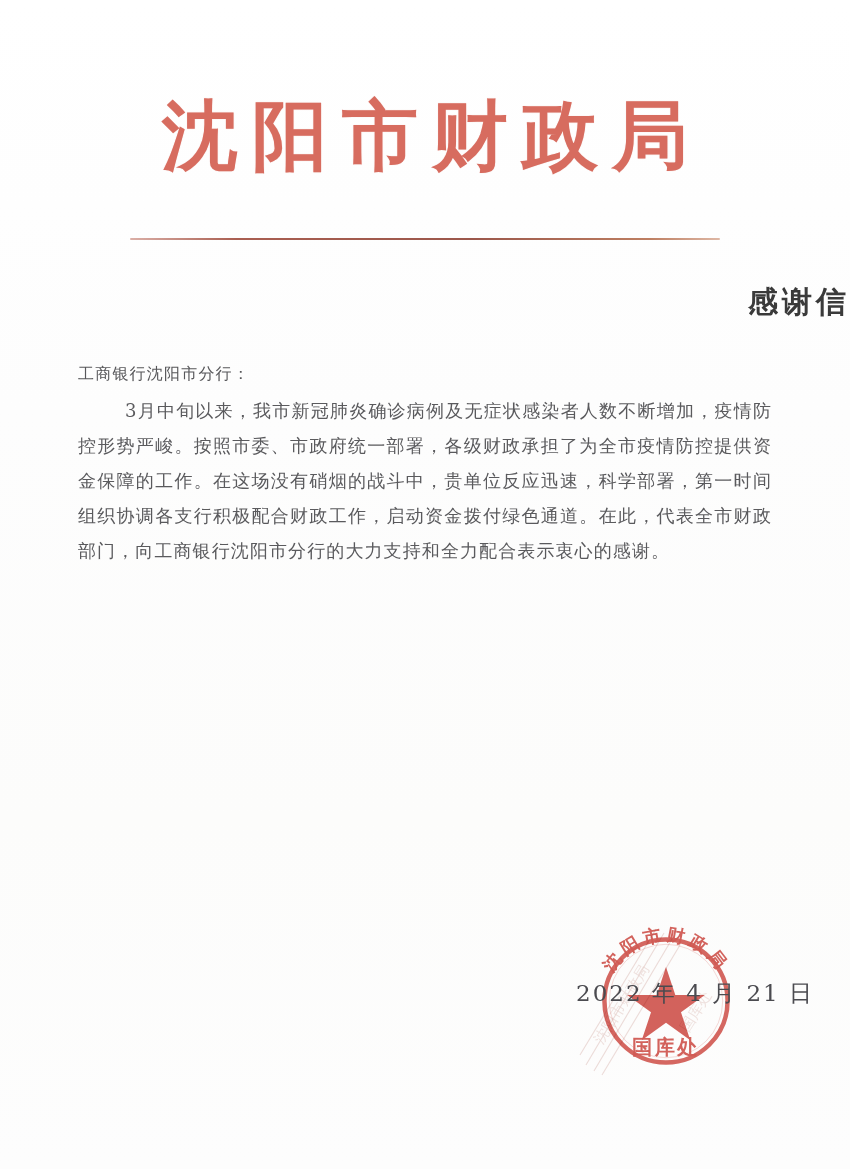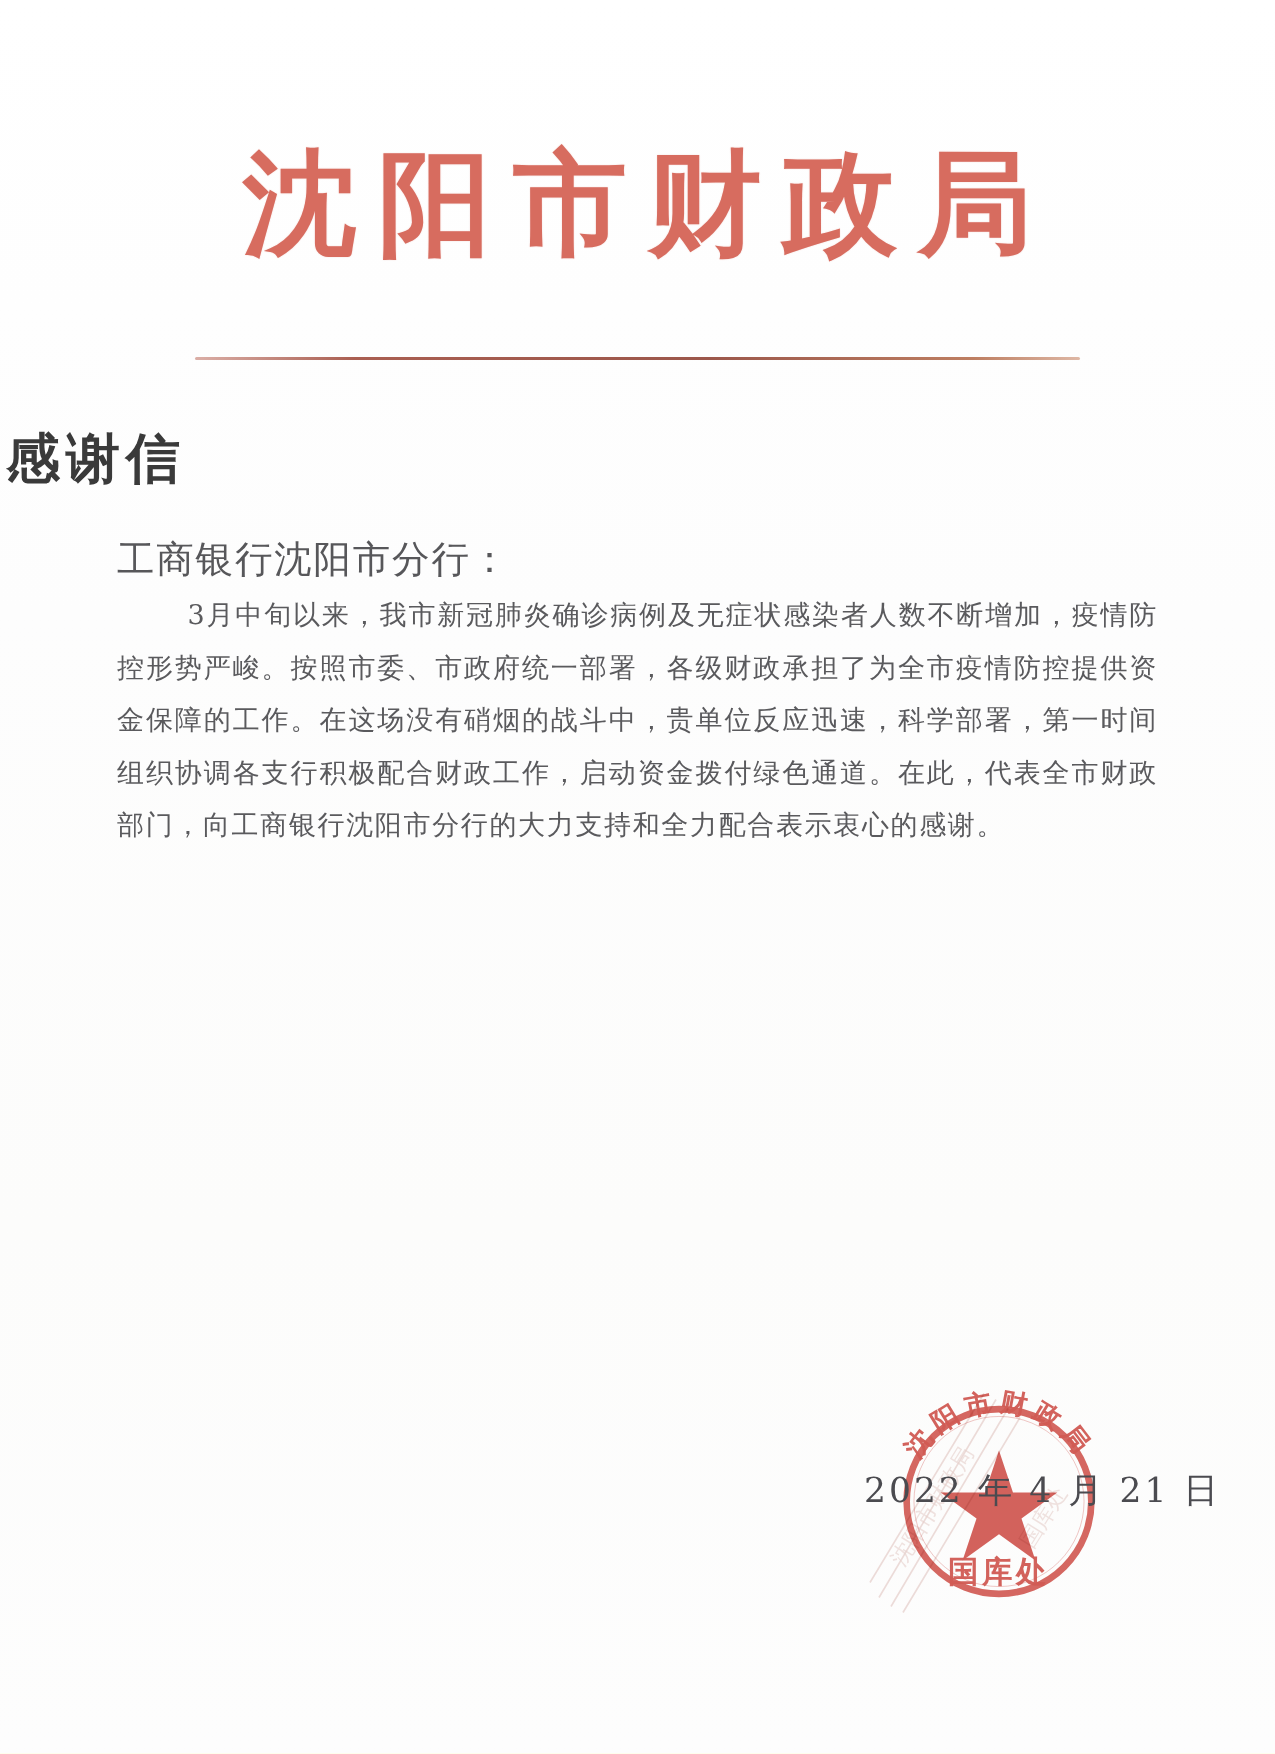"沈阳市财政局" #page { background: #fef9c3 -> #bef264 }
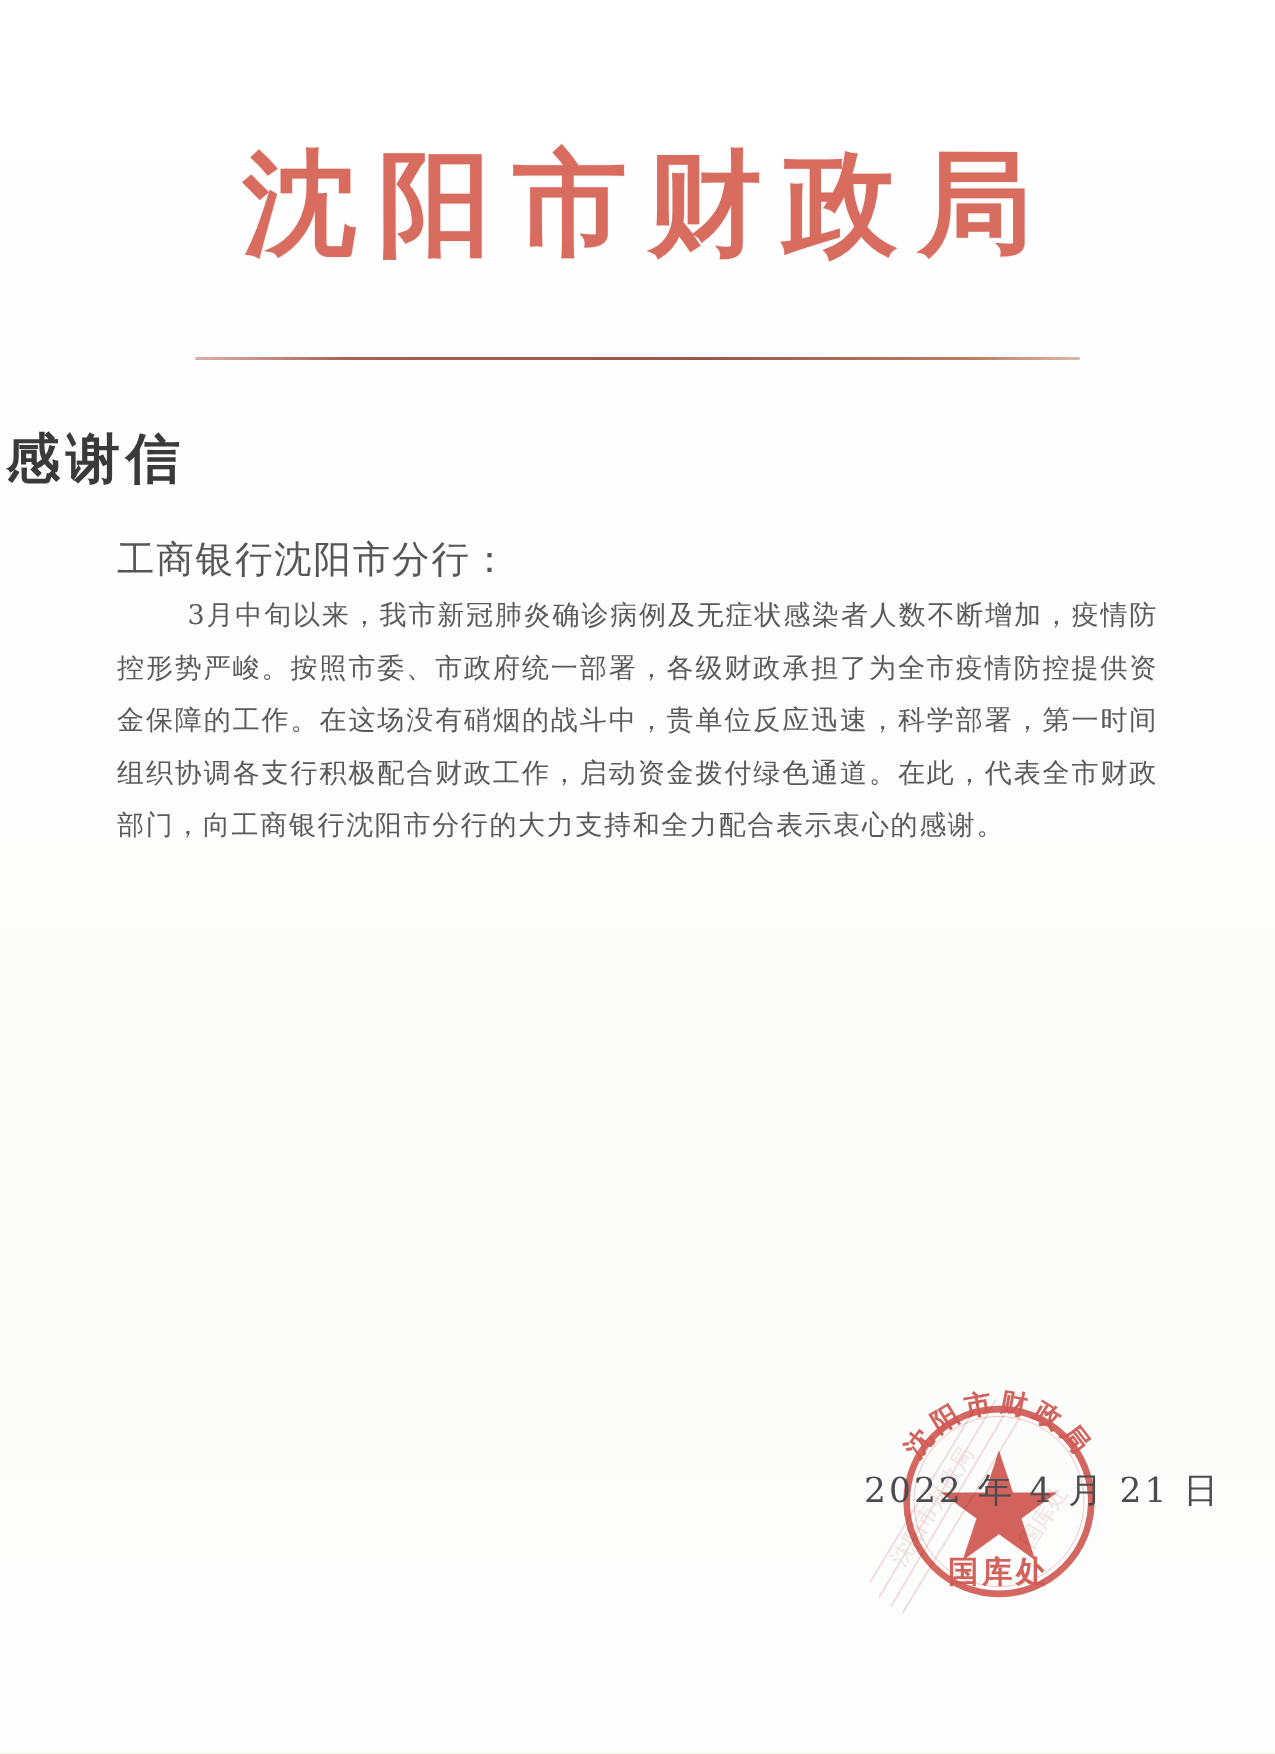"感谢信" #doc-title { font-size: 36px -> 30px; text-align: left -> right }
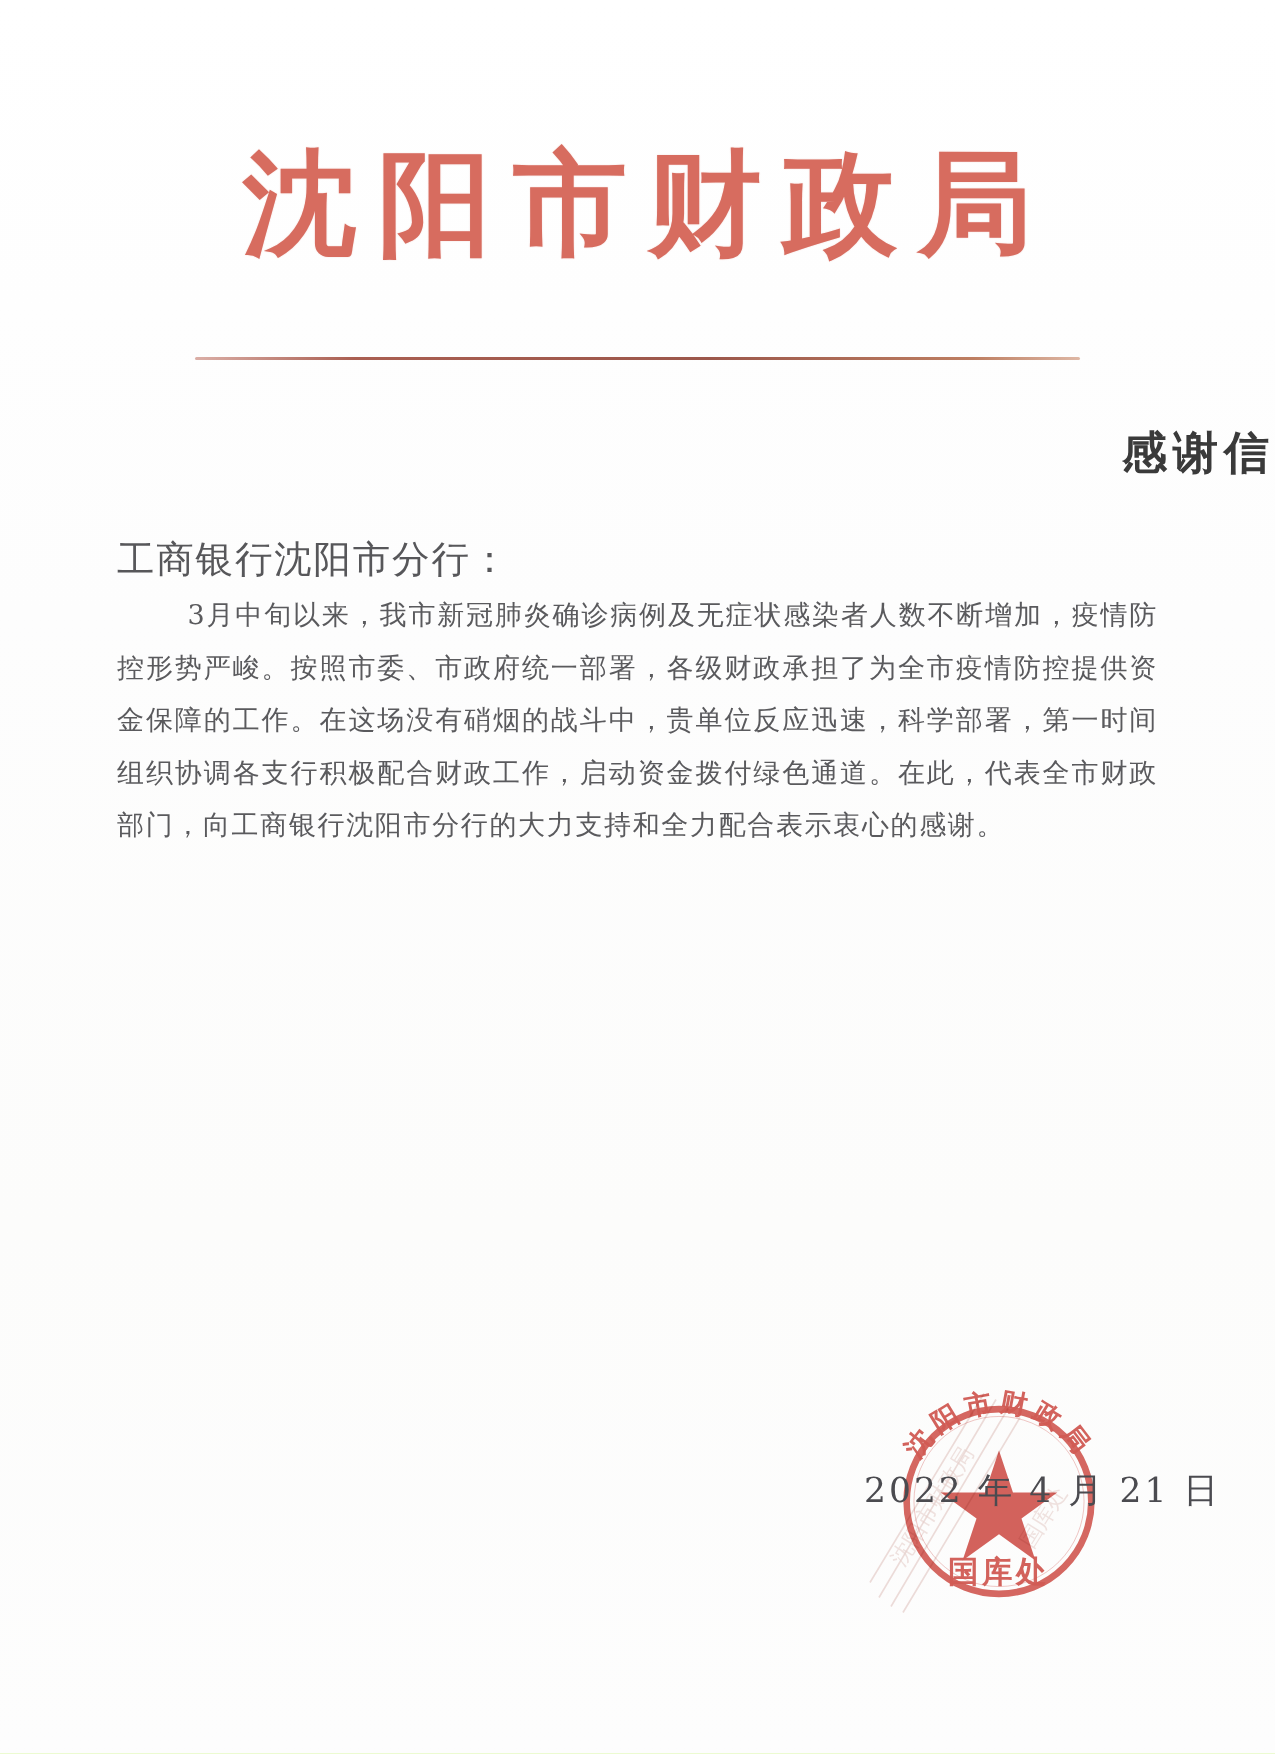"工商银行沈阳市分行：" .salutation { font-size: 25px -> 16px }
